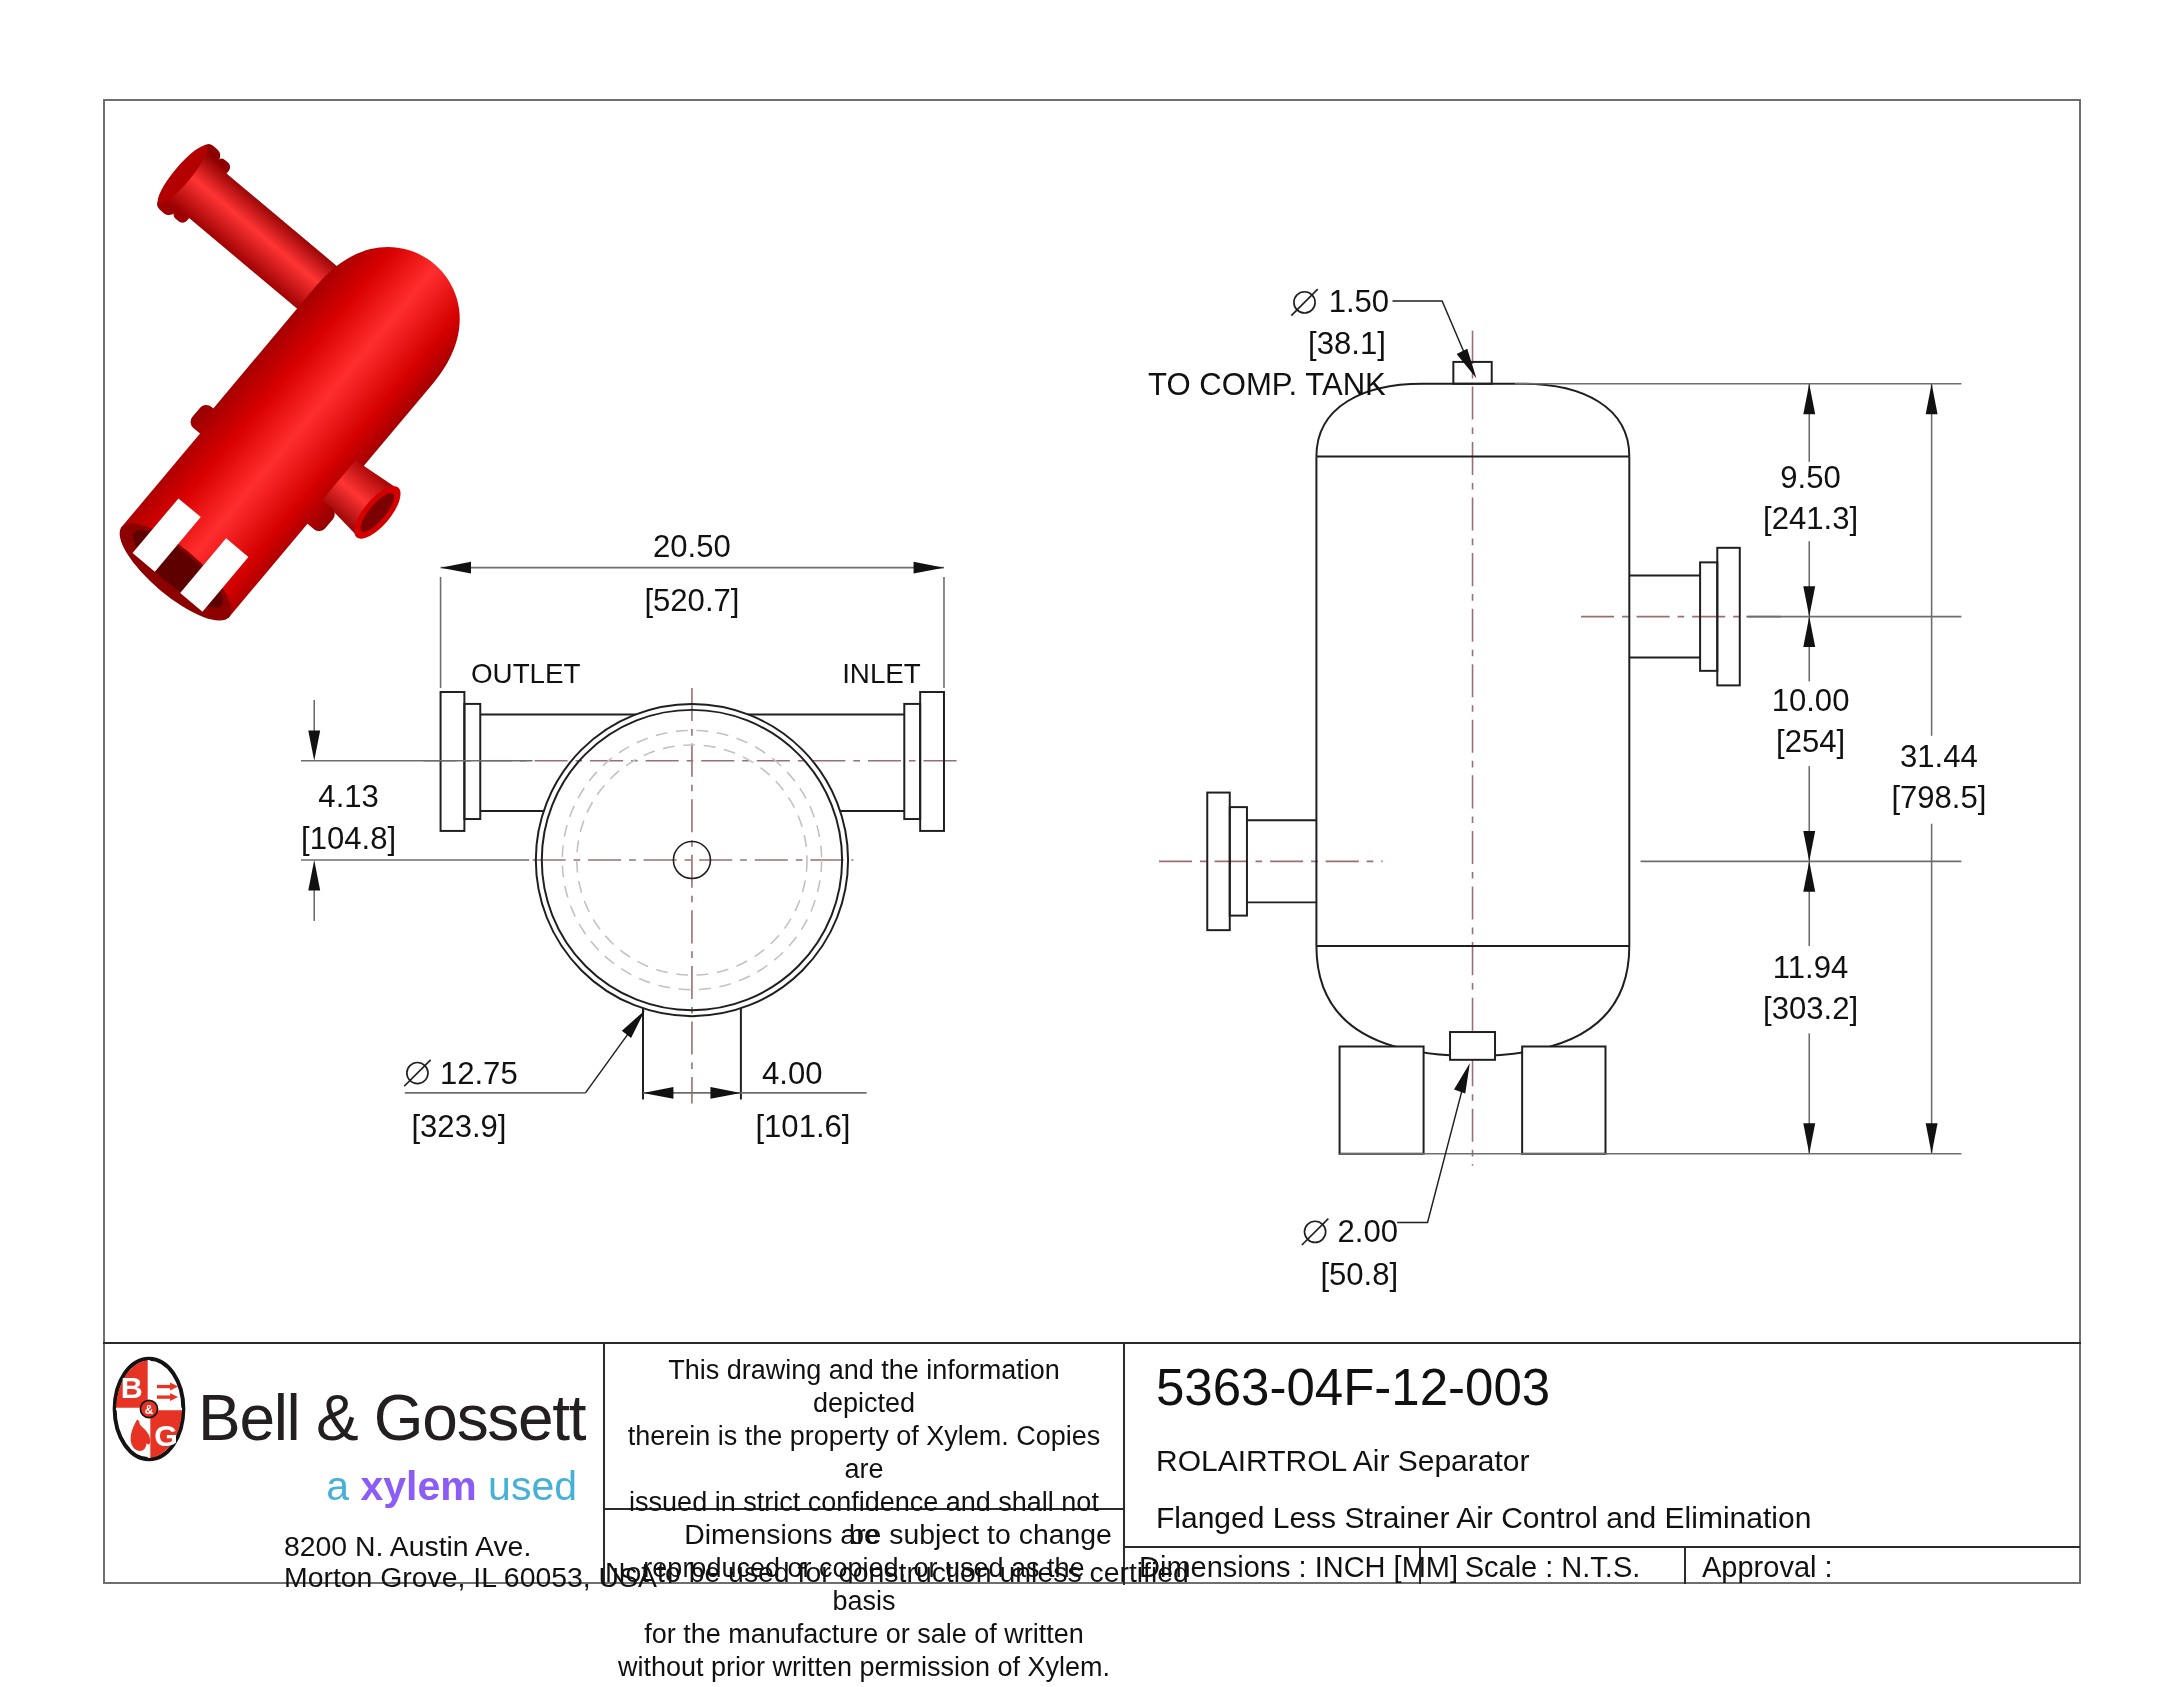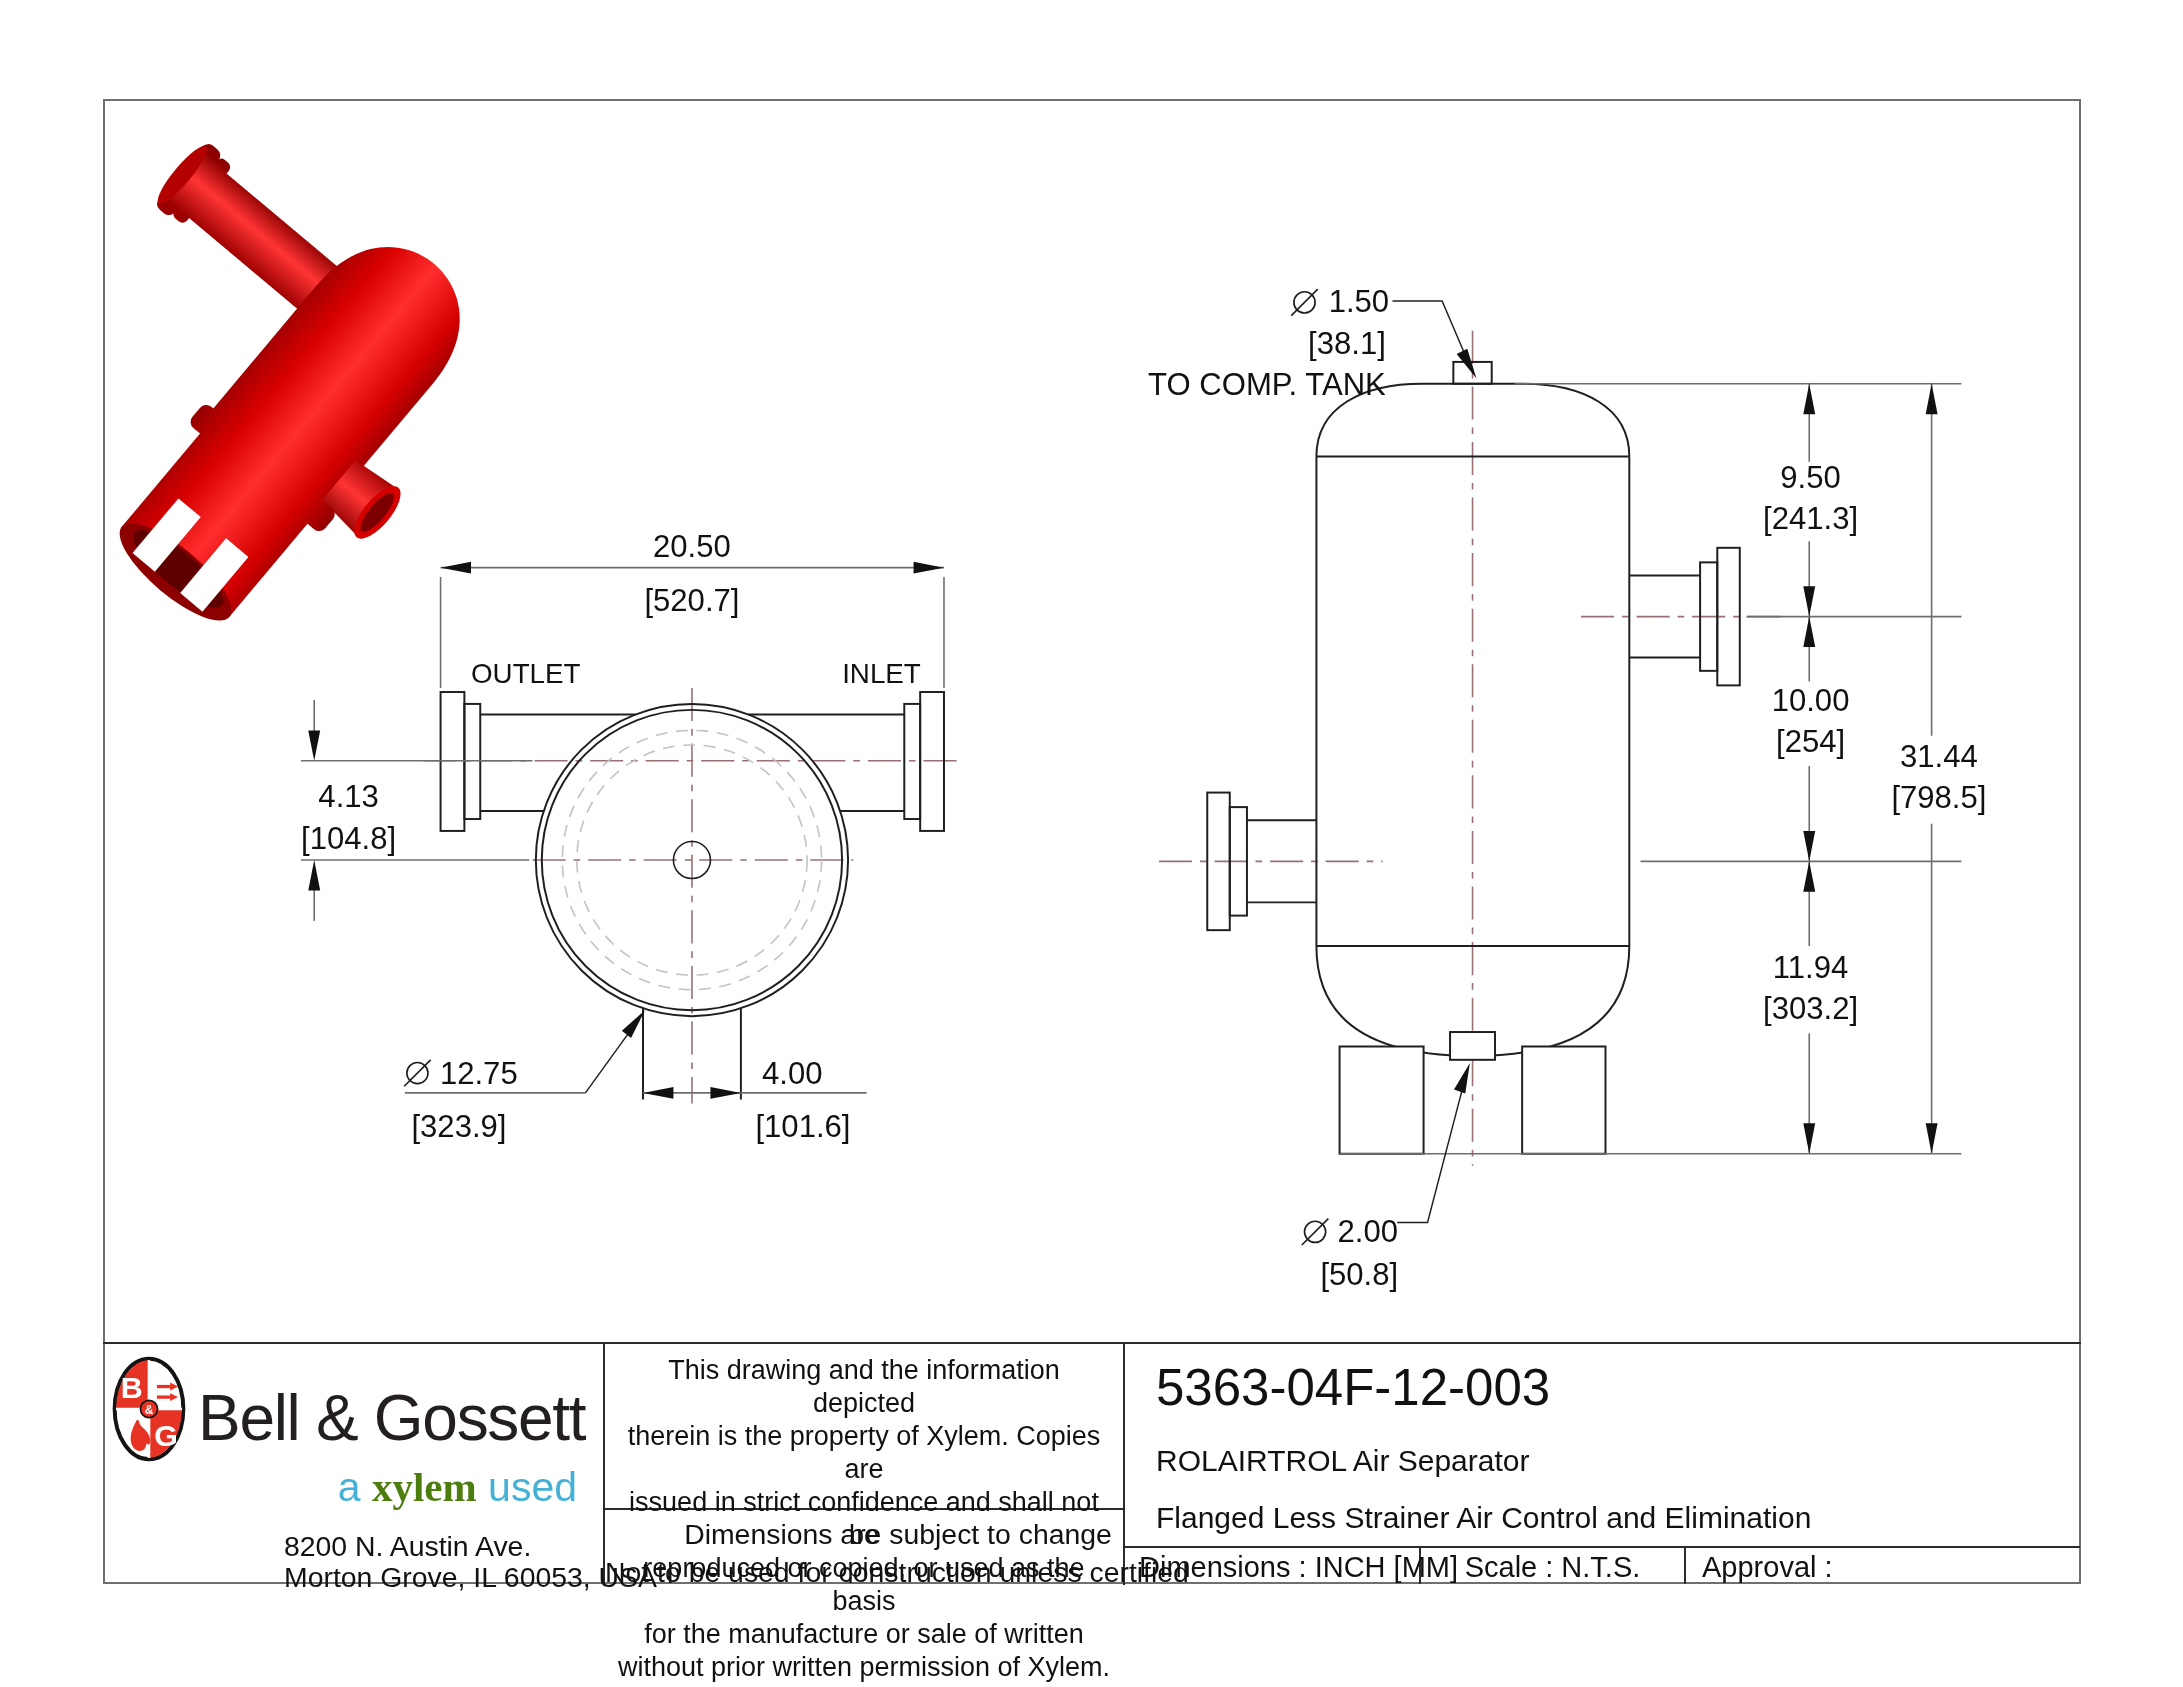"xylem" .tag-x { color: #4d7c0f -> #8b5cf6; font-family: Liberation Serif, serif -> none }
